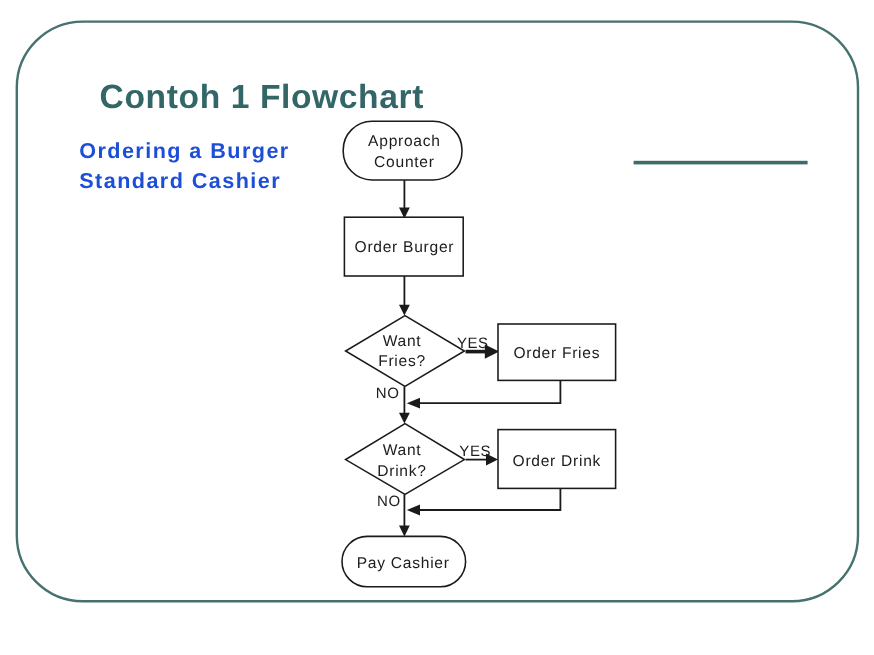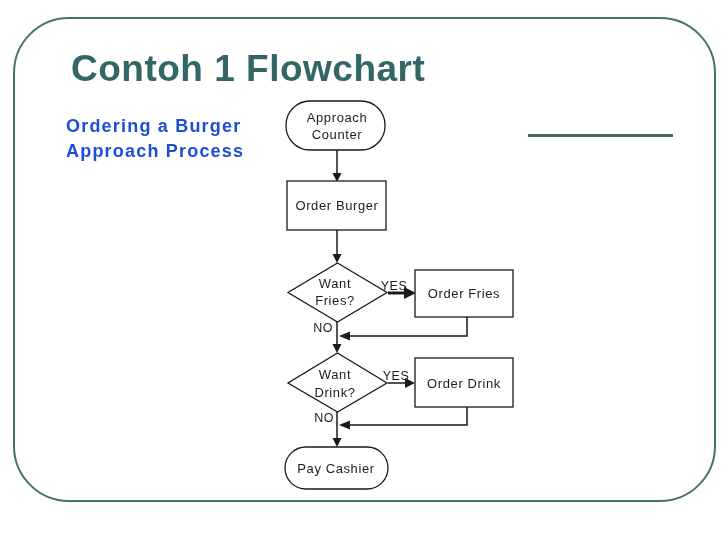"Contoh 1 Flowchart" .slide-title { font-size: 37px -> 28px; margin: 4px -> 16px }
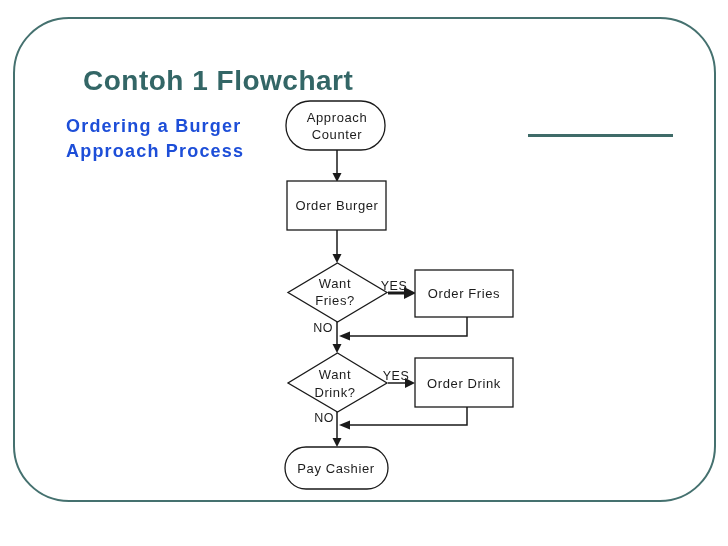"Approach Process" div { text: Approach Process -> Standard Cashier }
